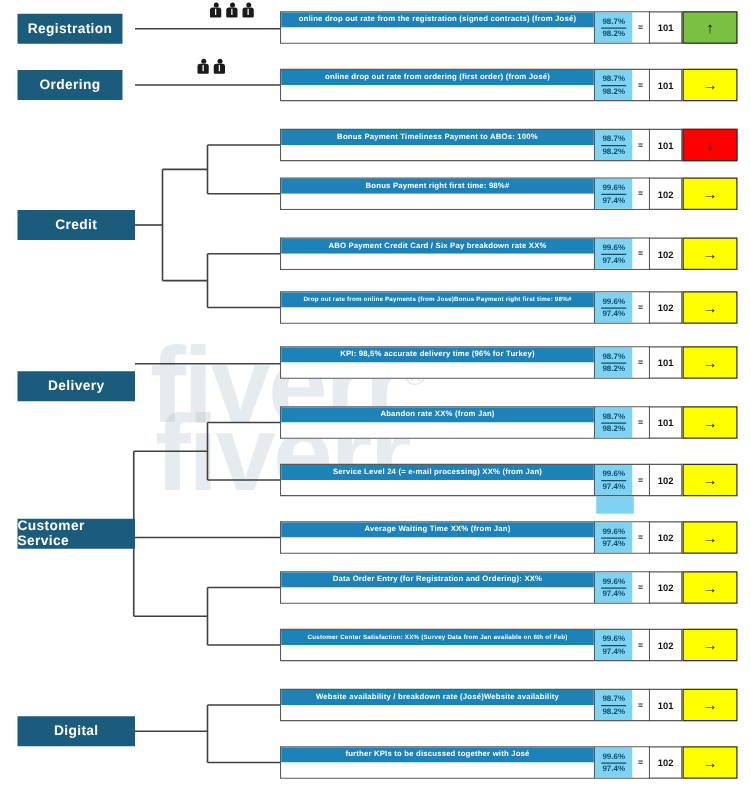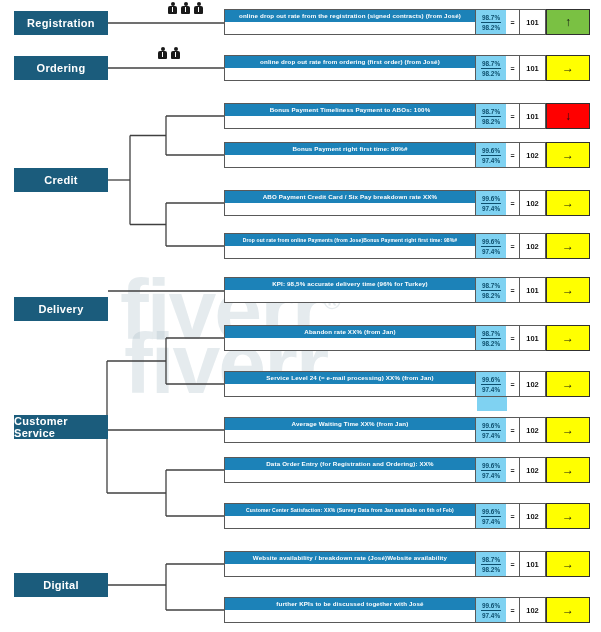"Registration" div.grp { width: 94px -> 84px }
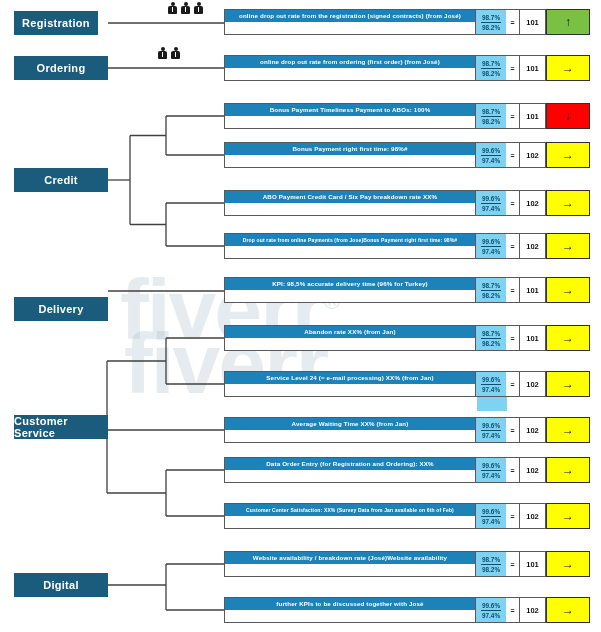"Ordering" div.grp { width: 94px -> 84px }
